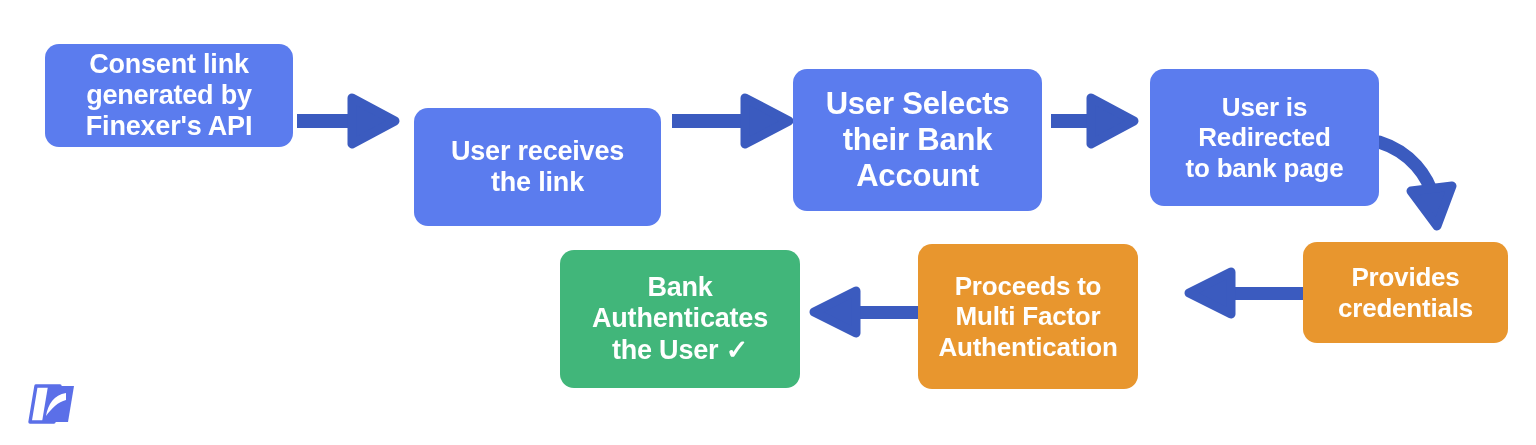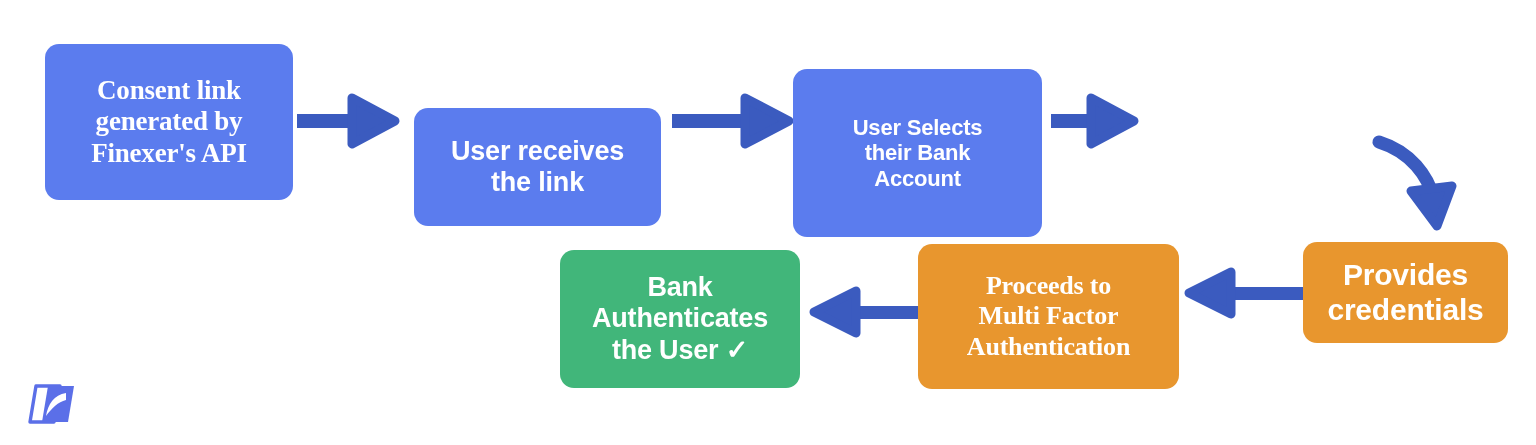"Consent link" #node-consent-link { font-family: Liberation Serif, serif -> none; height: 156px -> 103px }
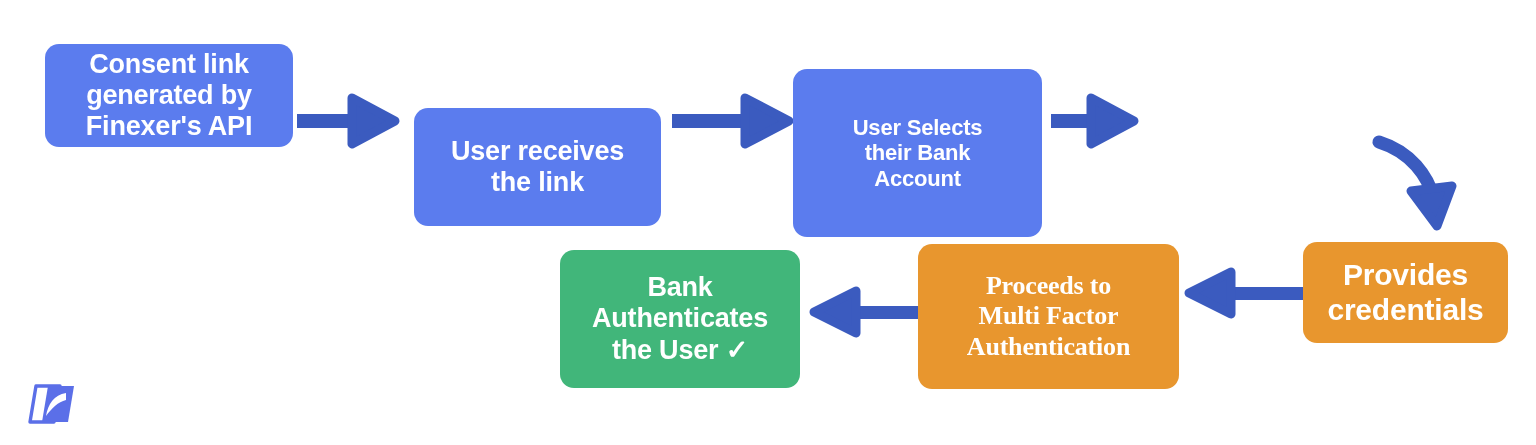"User Selects" #node-user-selects { font-size: 22px -> 31px; height: 168px -> 142px }
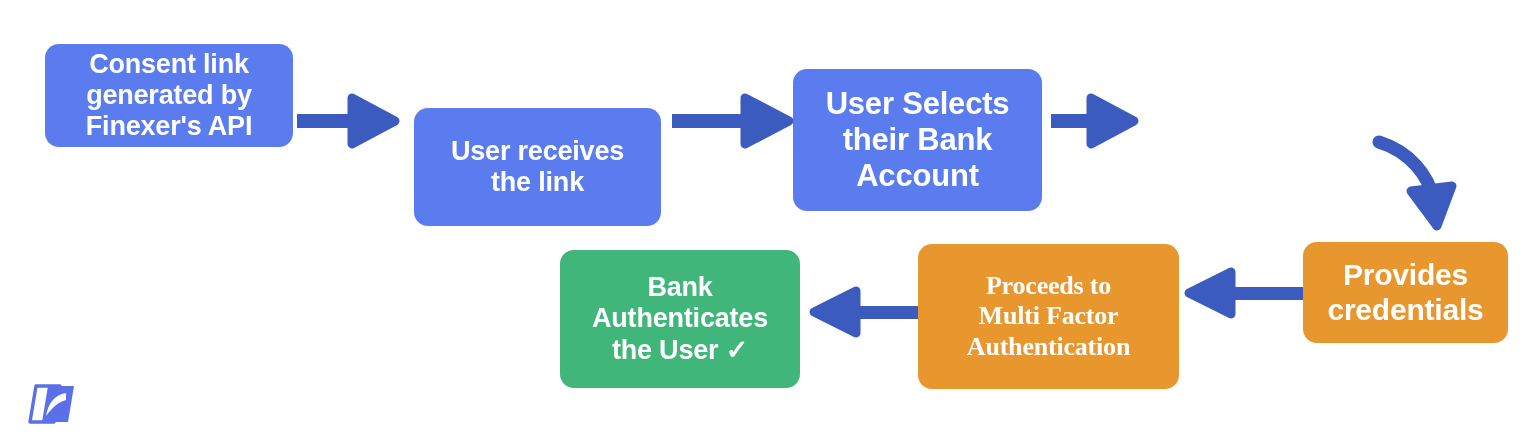"User is" div.node { html: none -> <div> <span>User is Redirected to bank page</span> </div> }
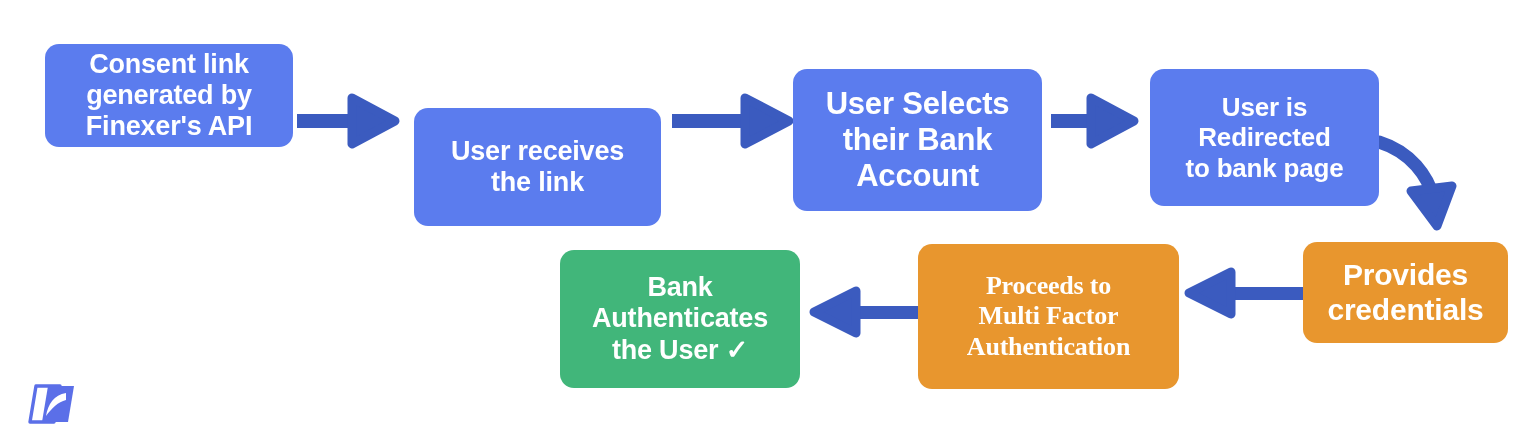"Proceeds to" #node-mfa { font-family: Liberation Serif, serif -> none; width: 261px -> 220px }
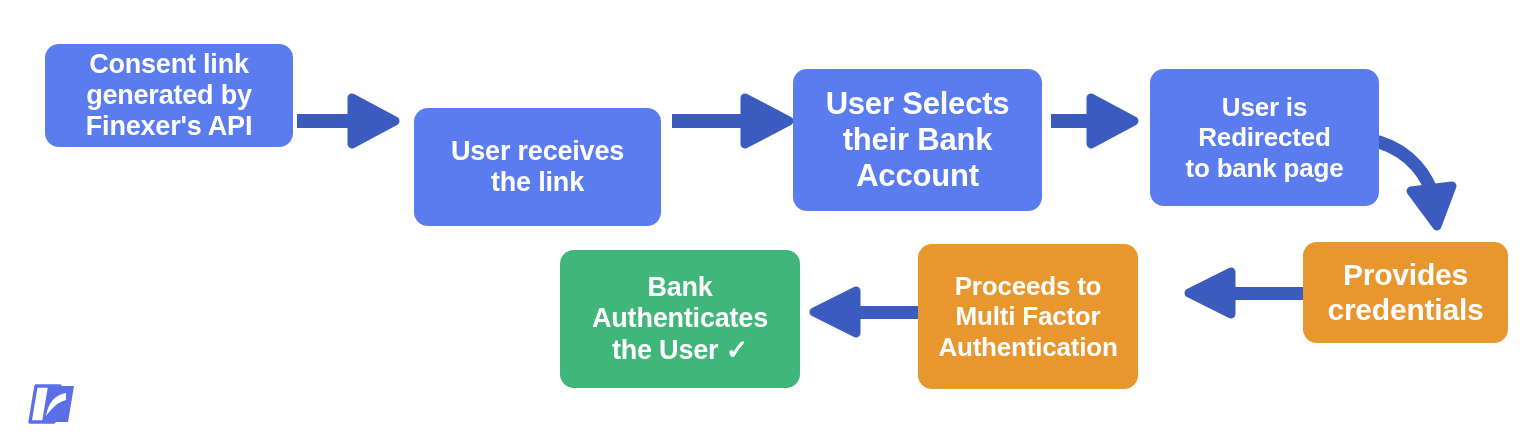"Provides" #node-provides-credentials { font-size: 30px -> 26px }
